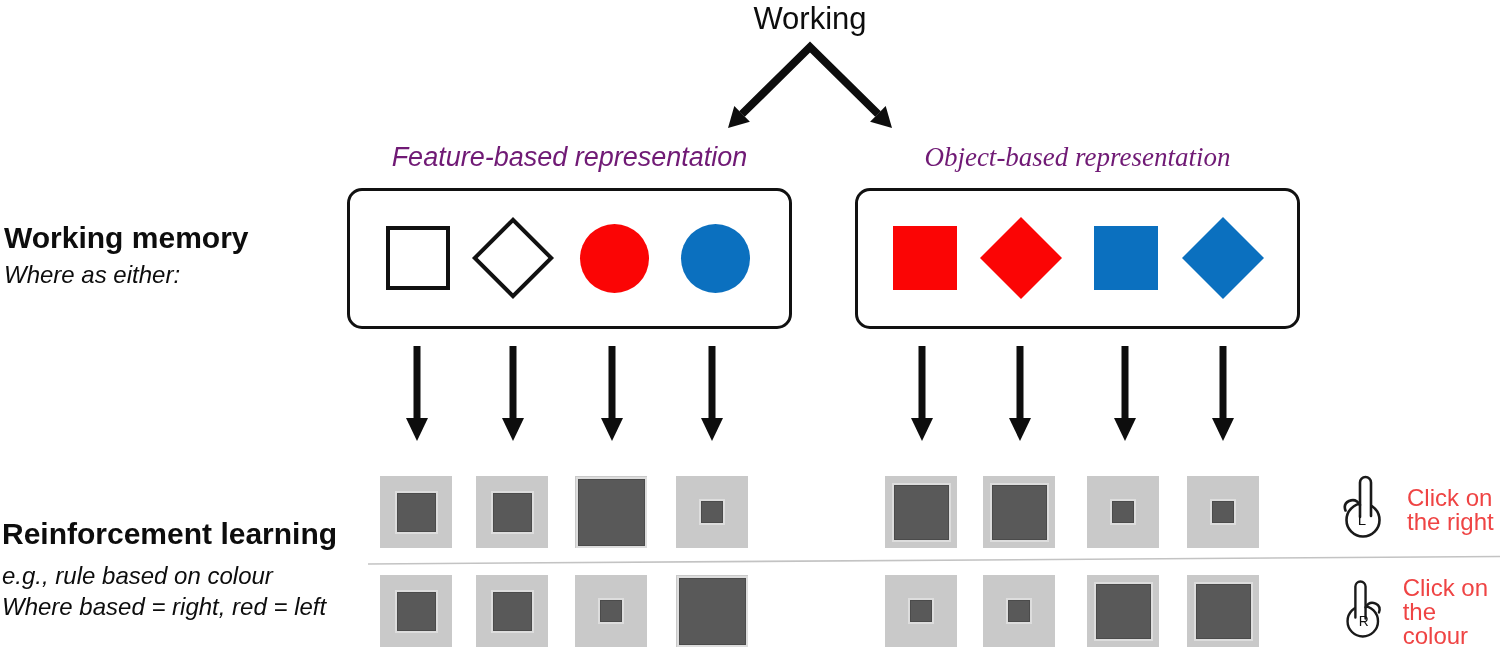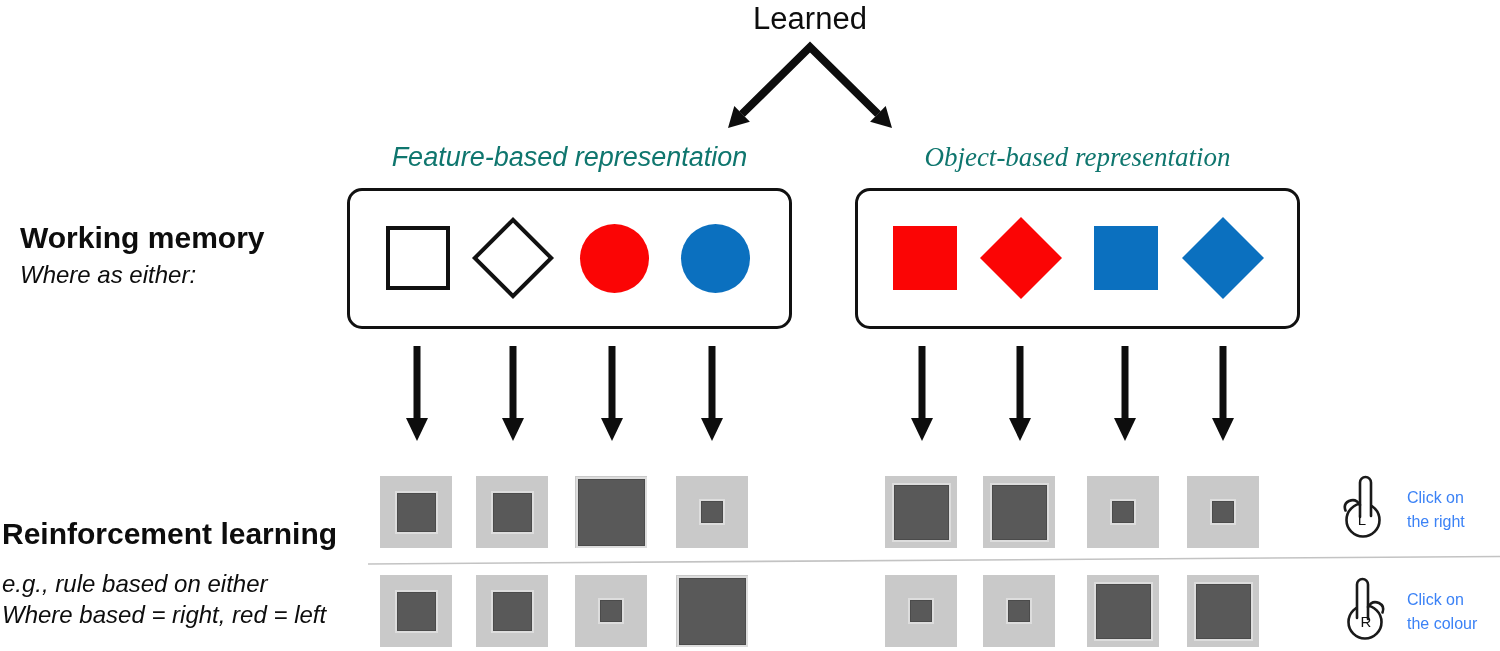"Learned" div.stimulus { text: Learned -> Working }
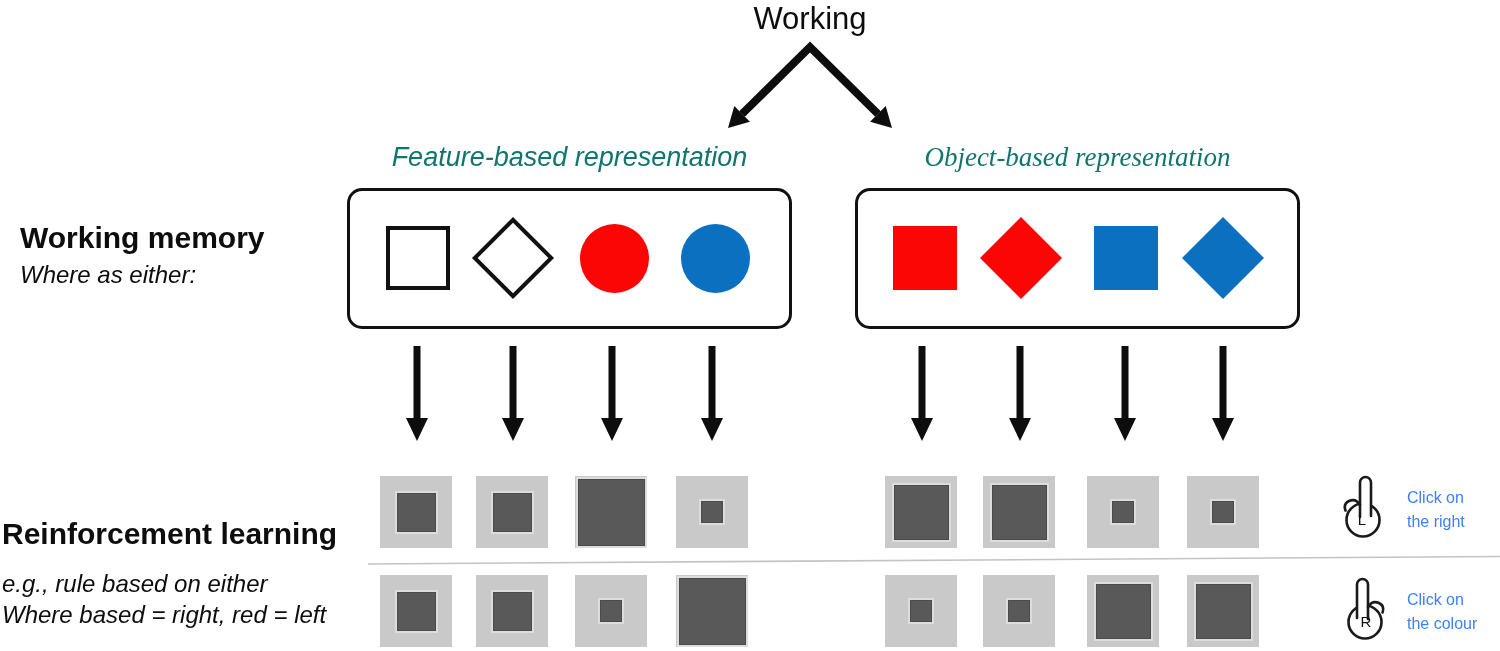"Feature-based representation" .rep-label { color: #0f766e -> #701a75 }
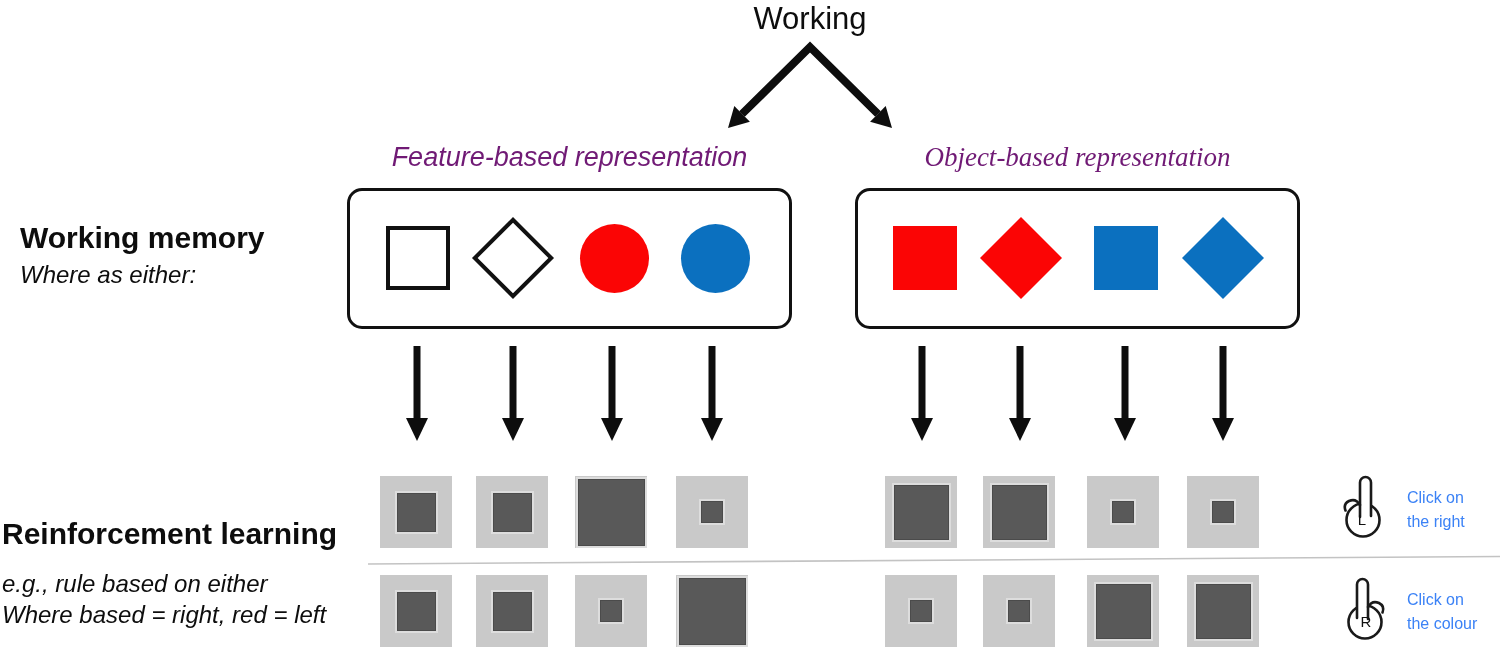"Working memory" .wm-caption { margin-left: 16px -> none }
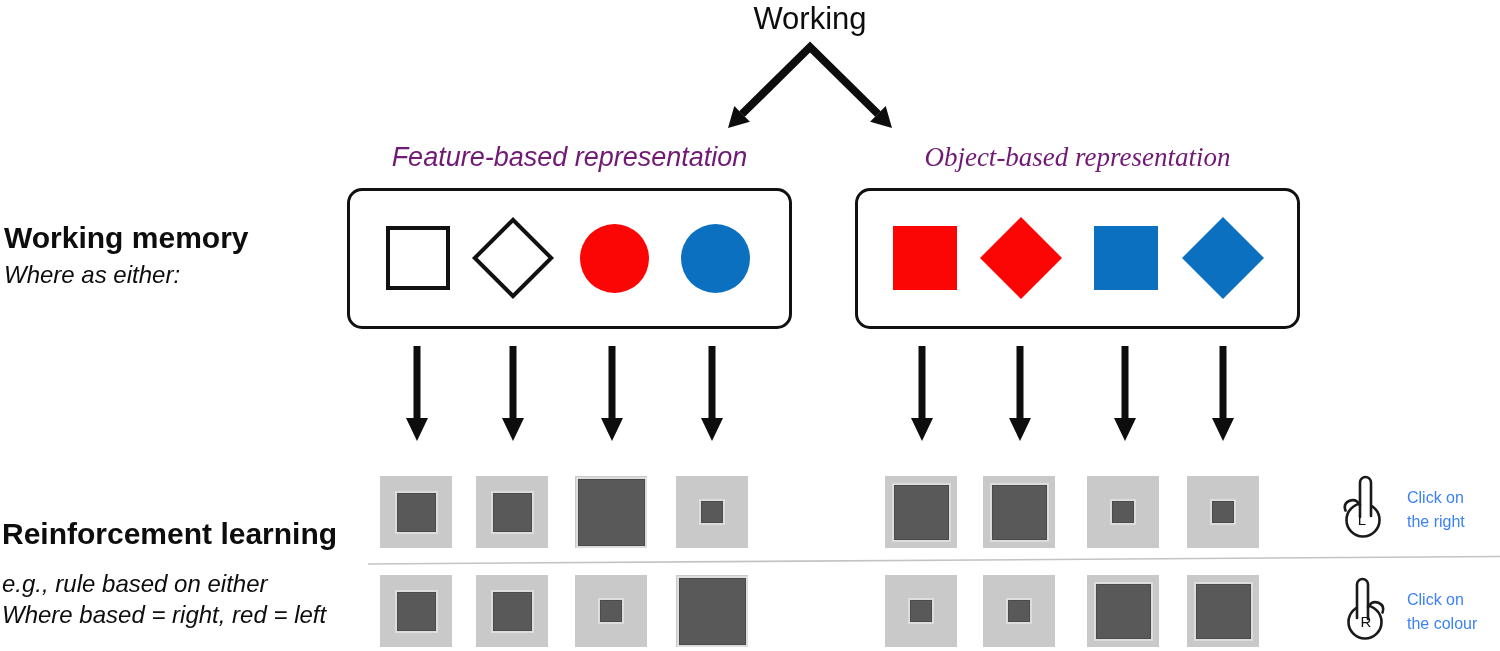"Click on" .action .lbl { color: #3b82f6 -> #ef4444; font-size: 16px -> 24px }
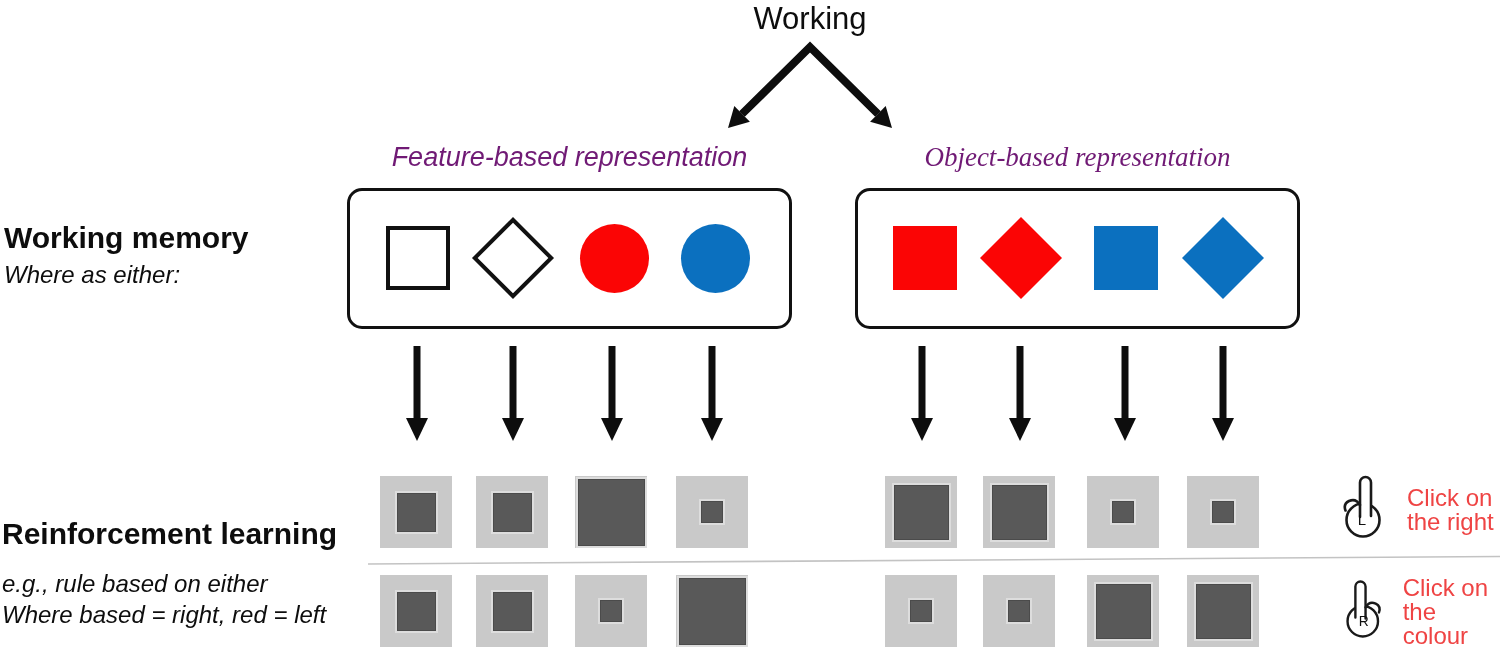"Reinforcement learning" .rl-caption h2 { margin-bottom: 18px -> 10px }
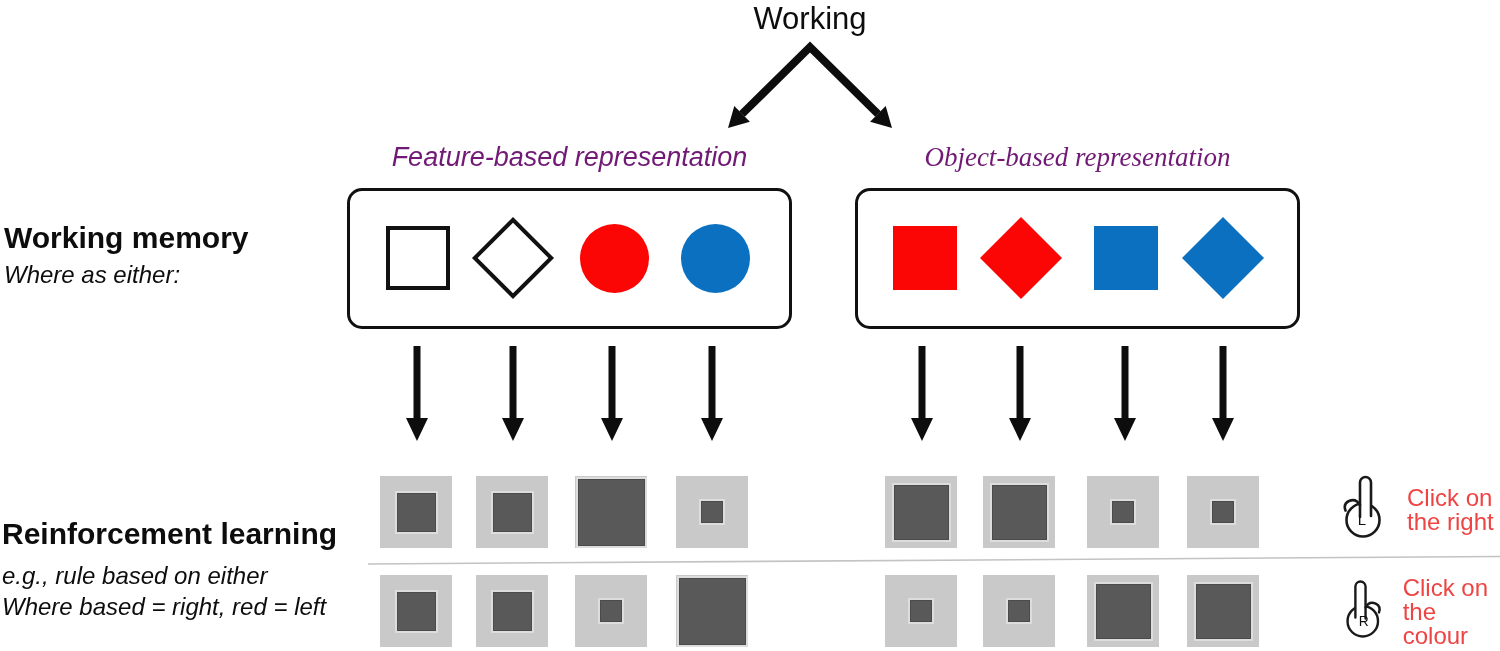"e.g., rule based on either" div.sub { text: either -> colour }
